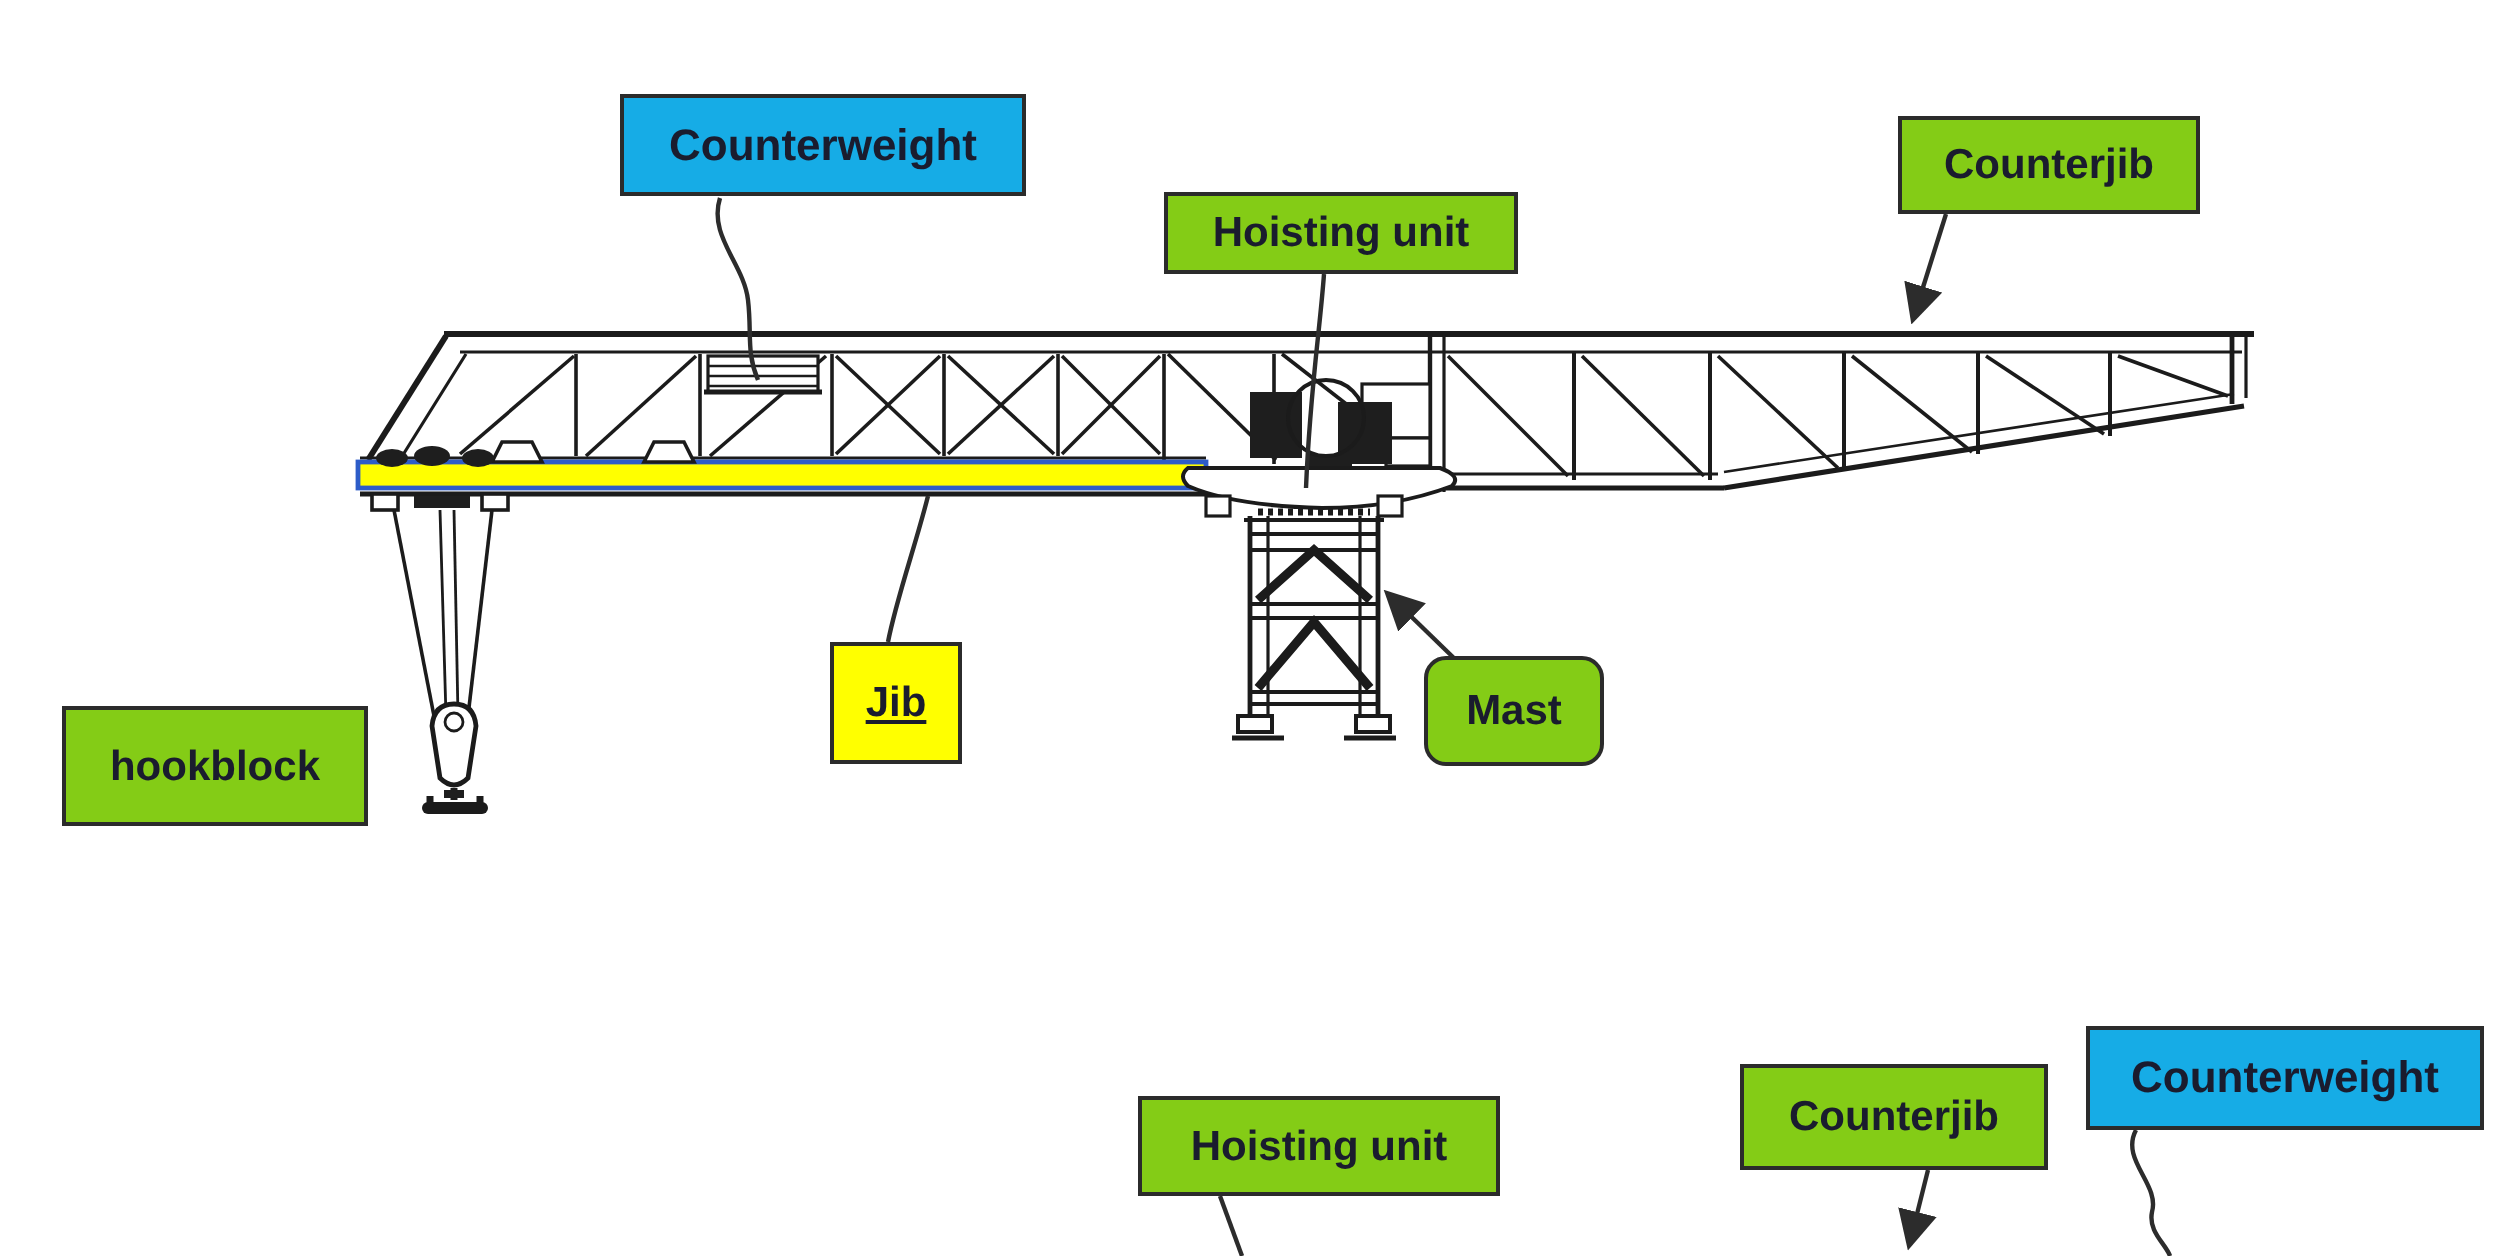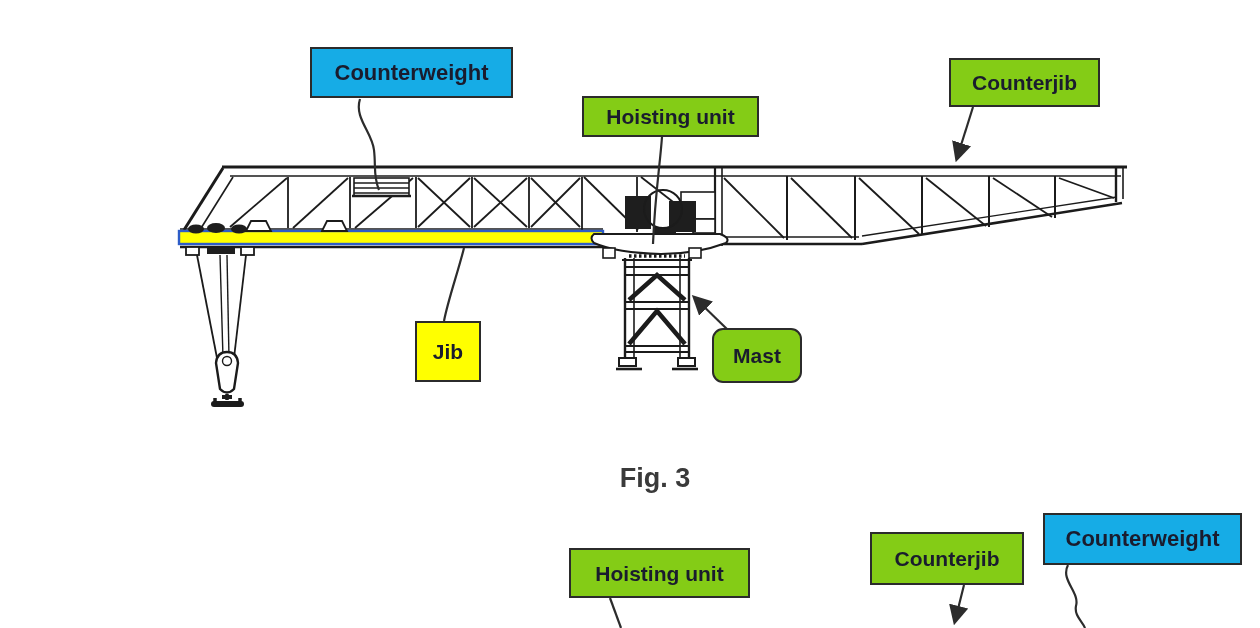"Jib" .lb.yellow { text-decoration: none -> underline }
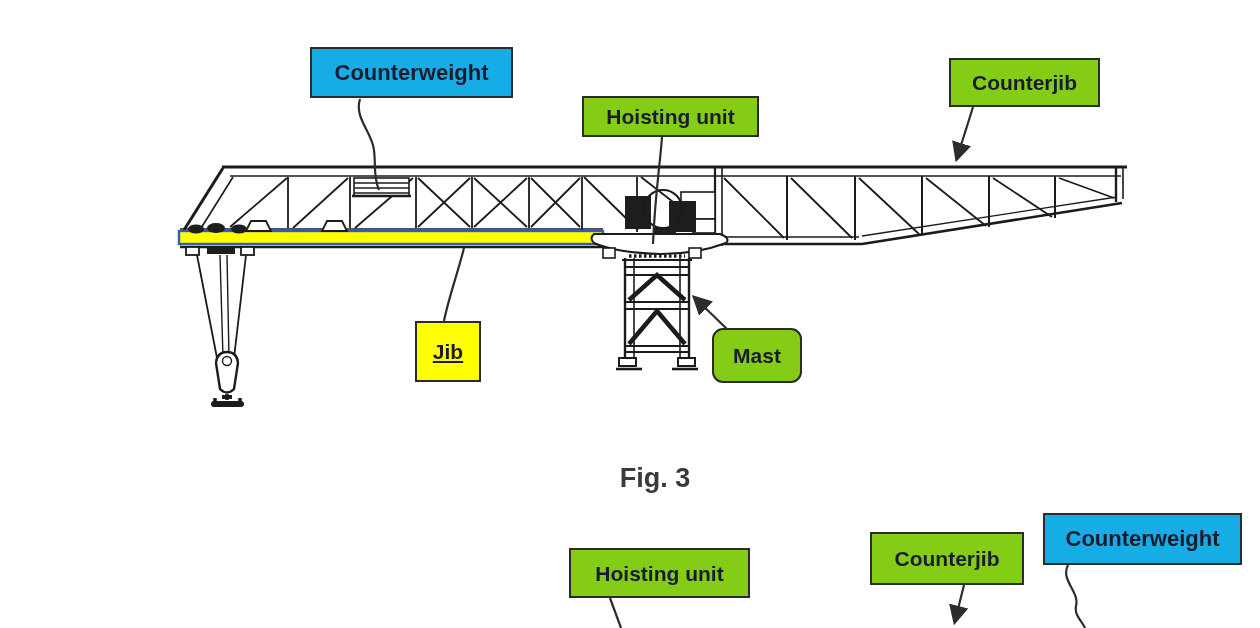"hookblock" div.lb { html: none -> <div>hookblock</div> }
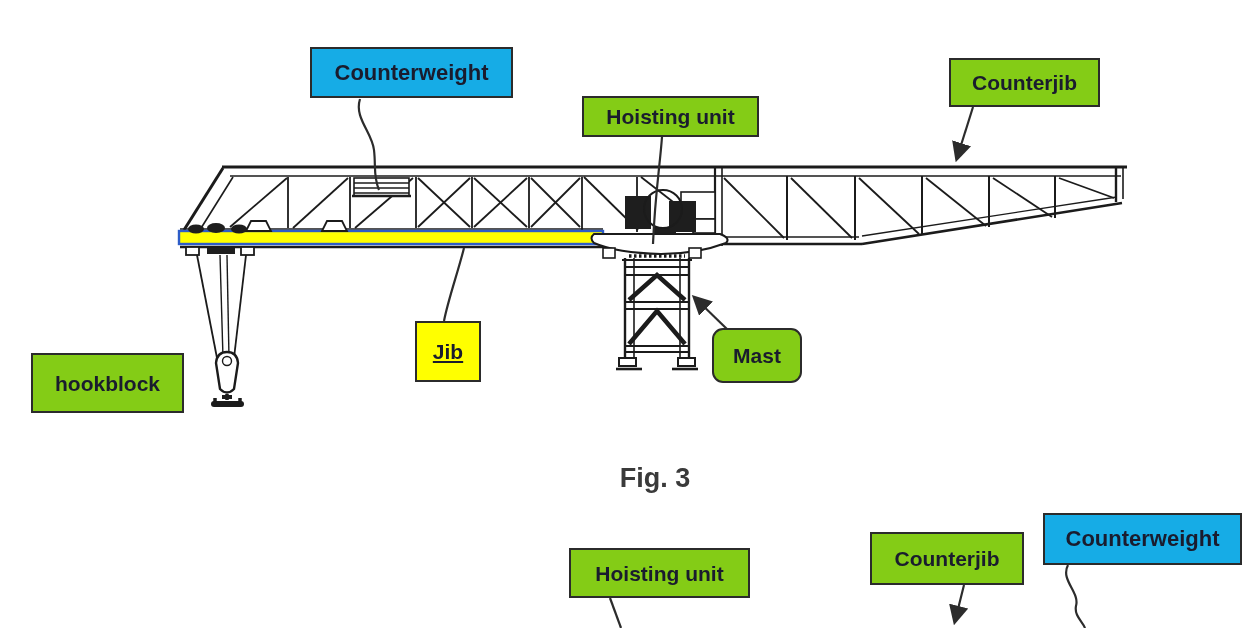"Fig. 3" div { html: <div>Fig. 3</div> -> none }
